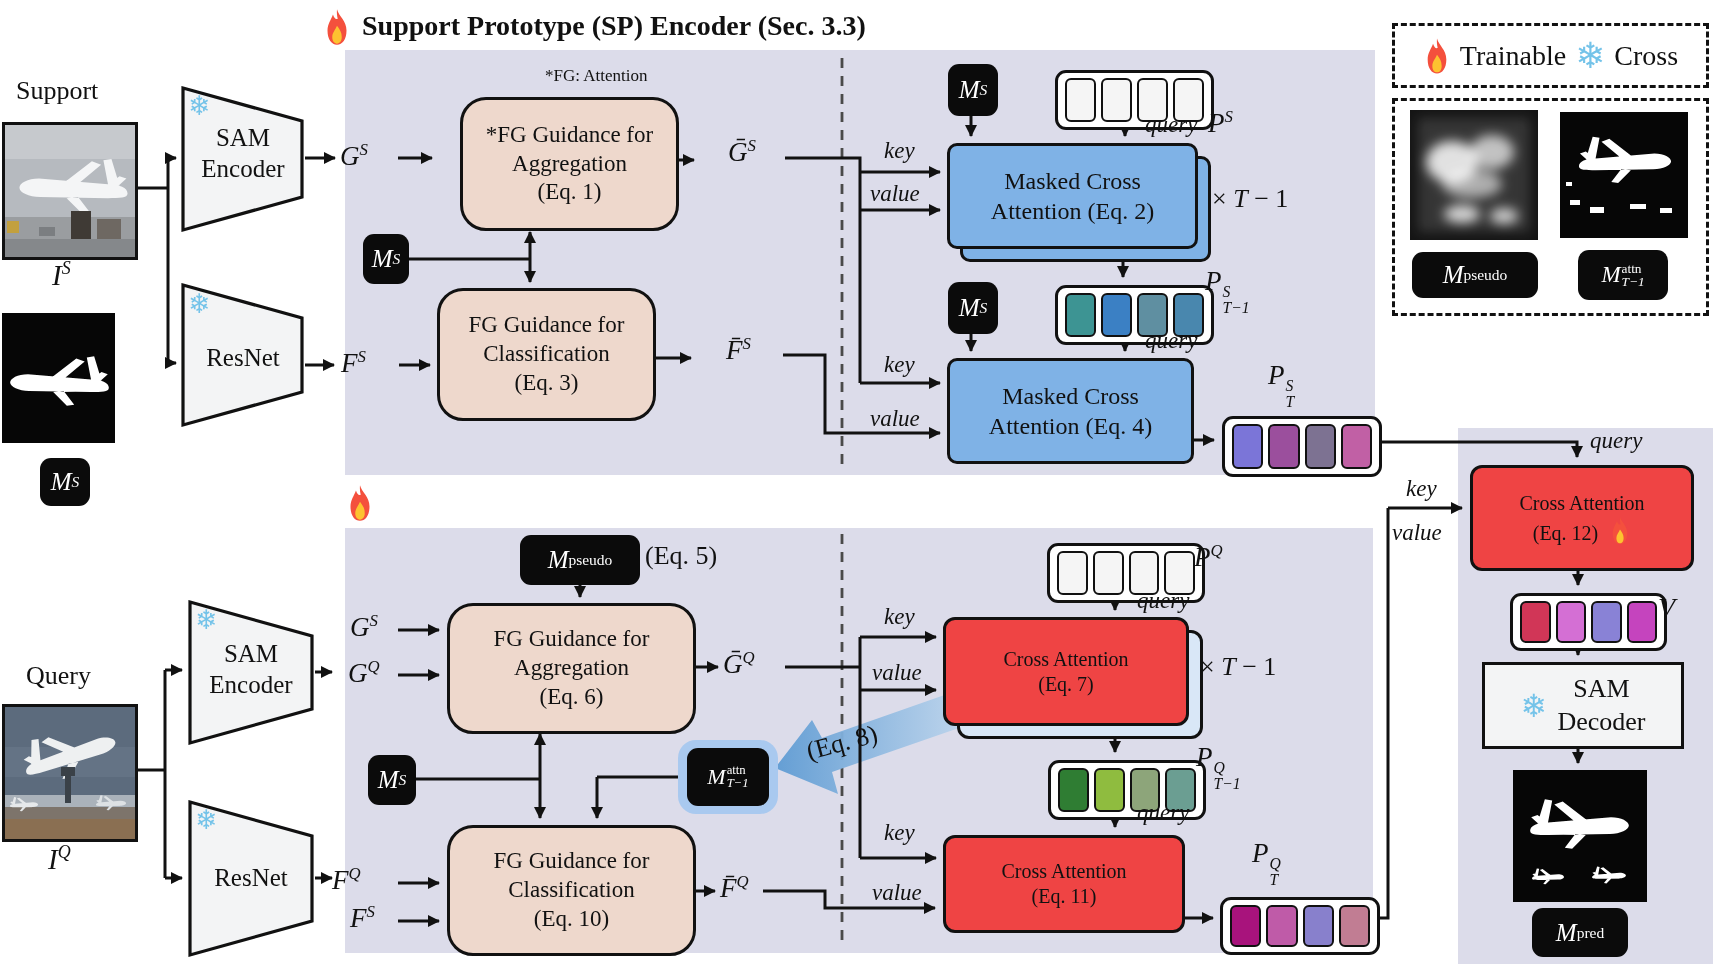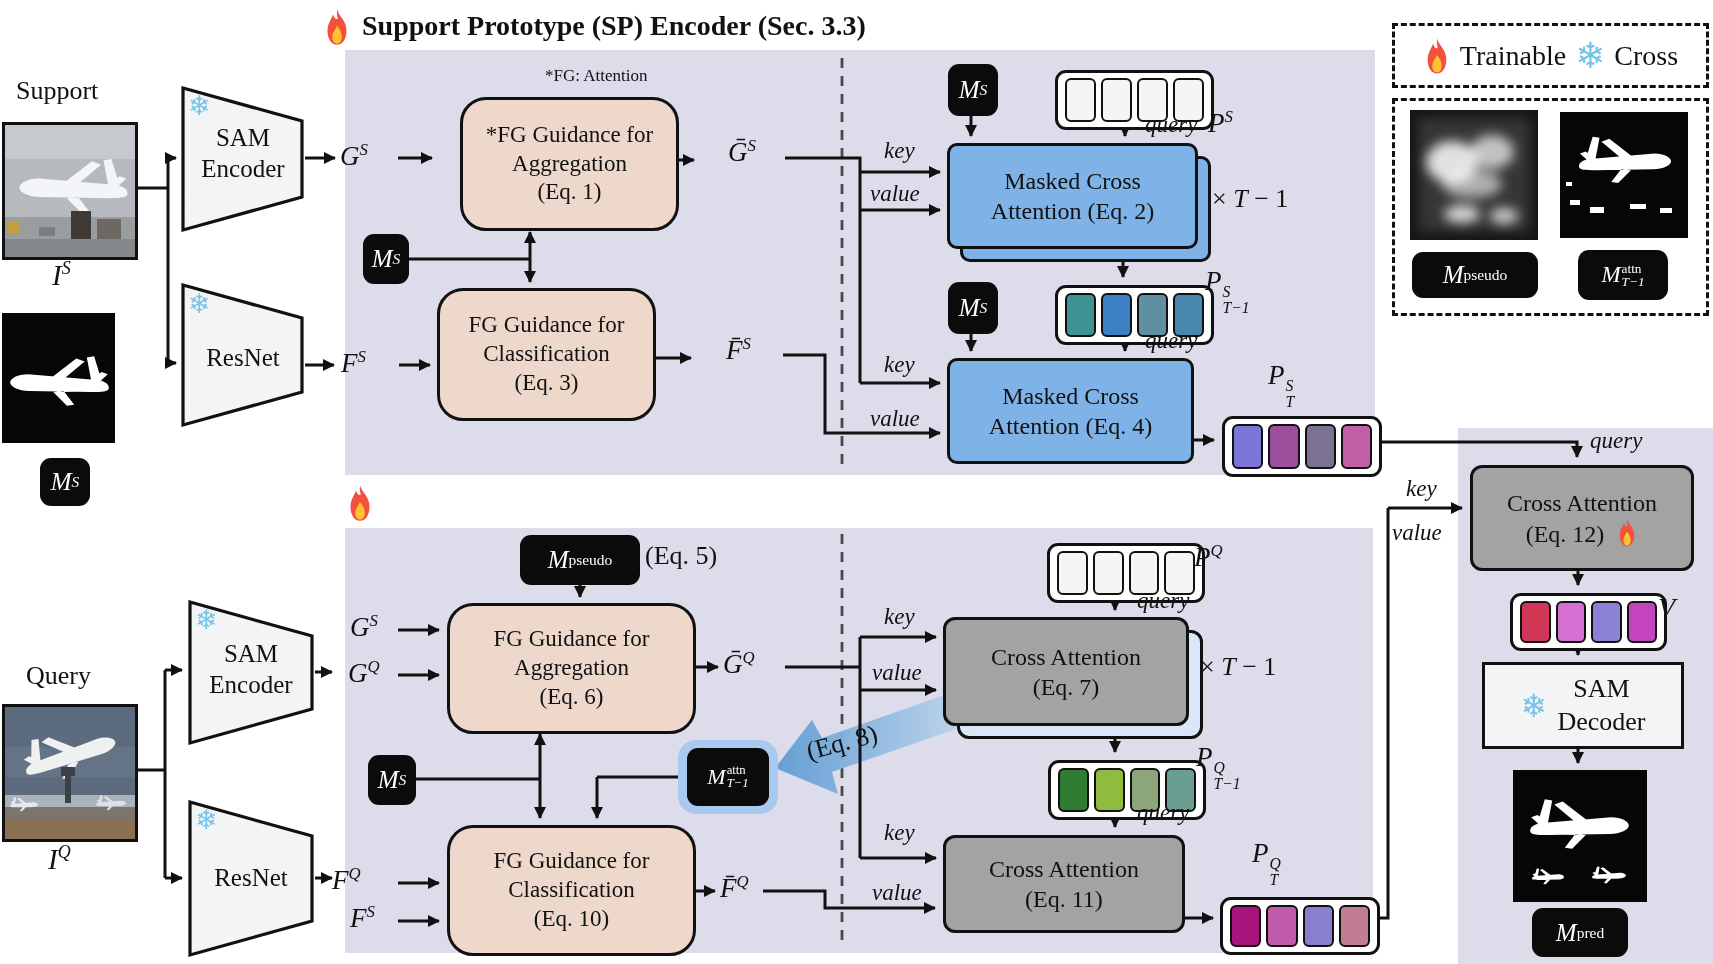"Cross Attention" .blight { background: #a3a3a3 -> #ef4444; font-size: 24px -> 20px }
